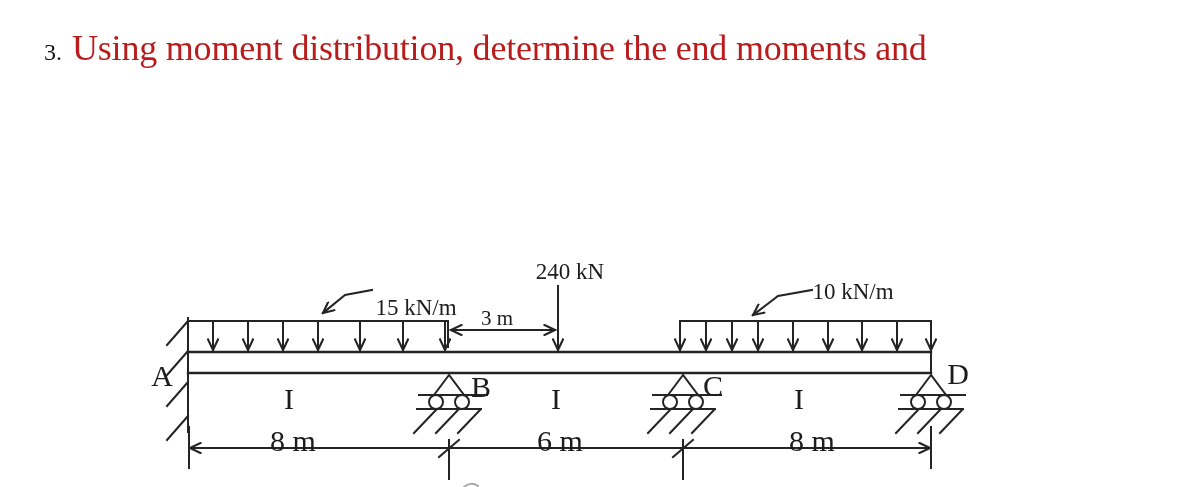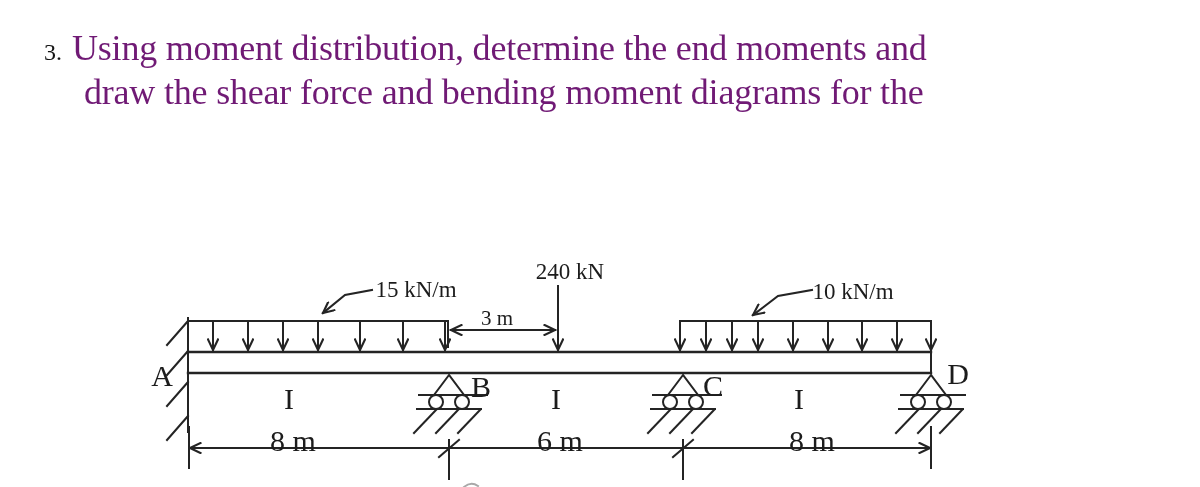"Using moment distribution, determine the" .q-line { color: #701a75 -> #b91c1c }
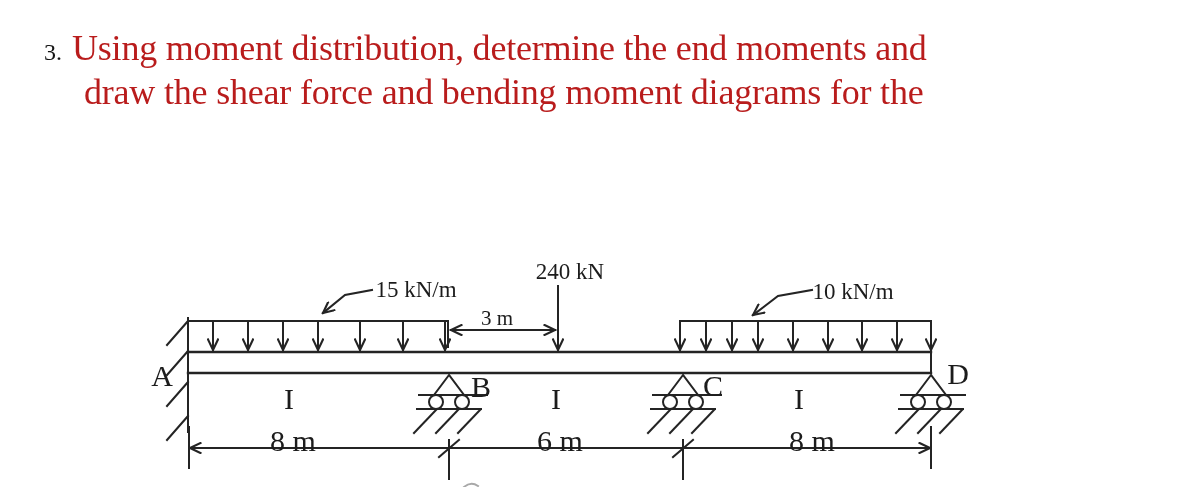"draw the shear force and" div.q-line { html: <div>draw the shear force and bending moment diagrams for the</div> -> none }
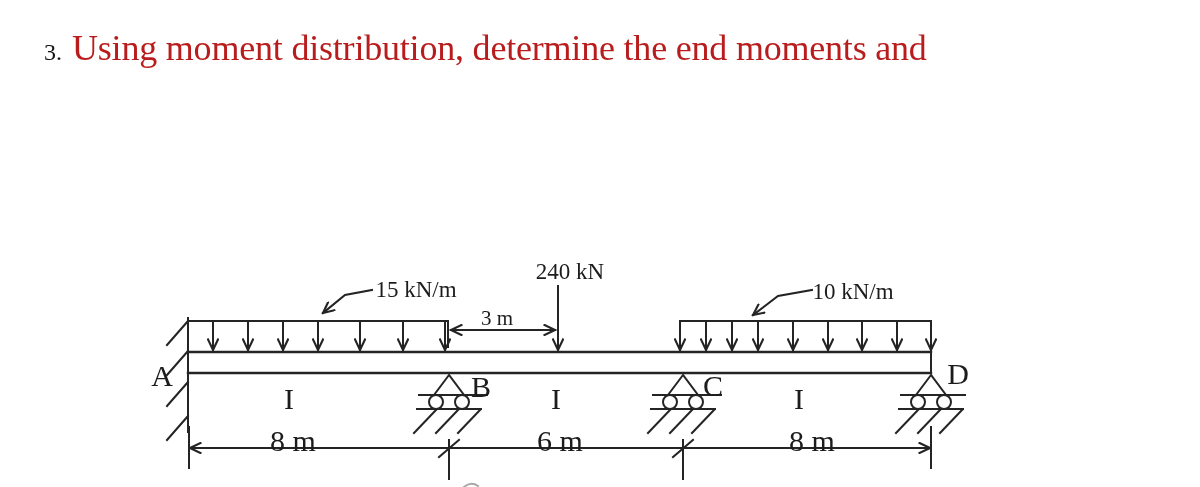"15 kN/m" div.dlabel { top: 289px -> 307px }
